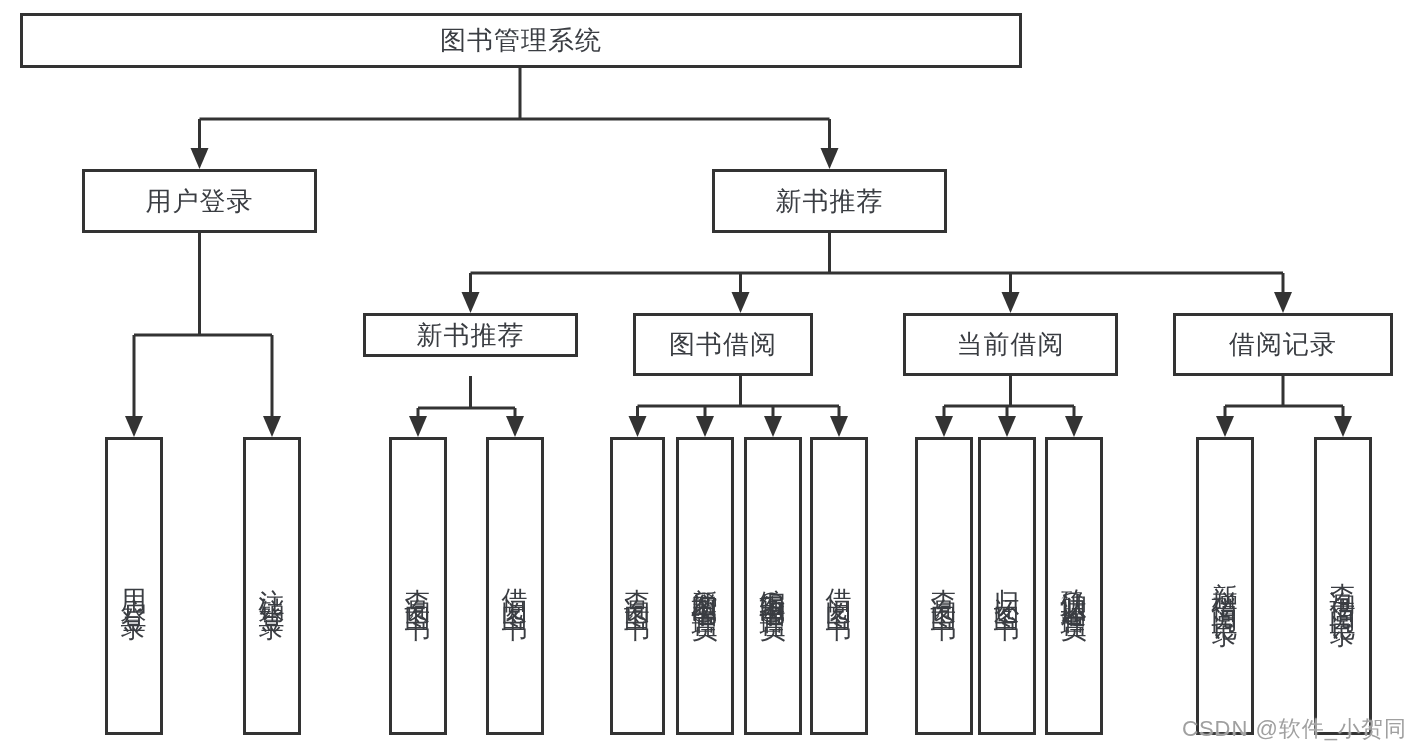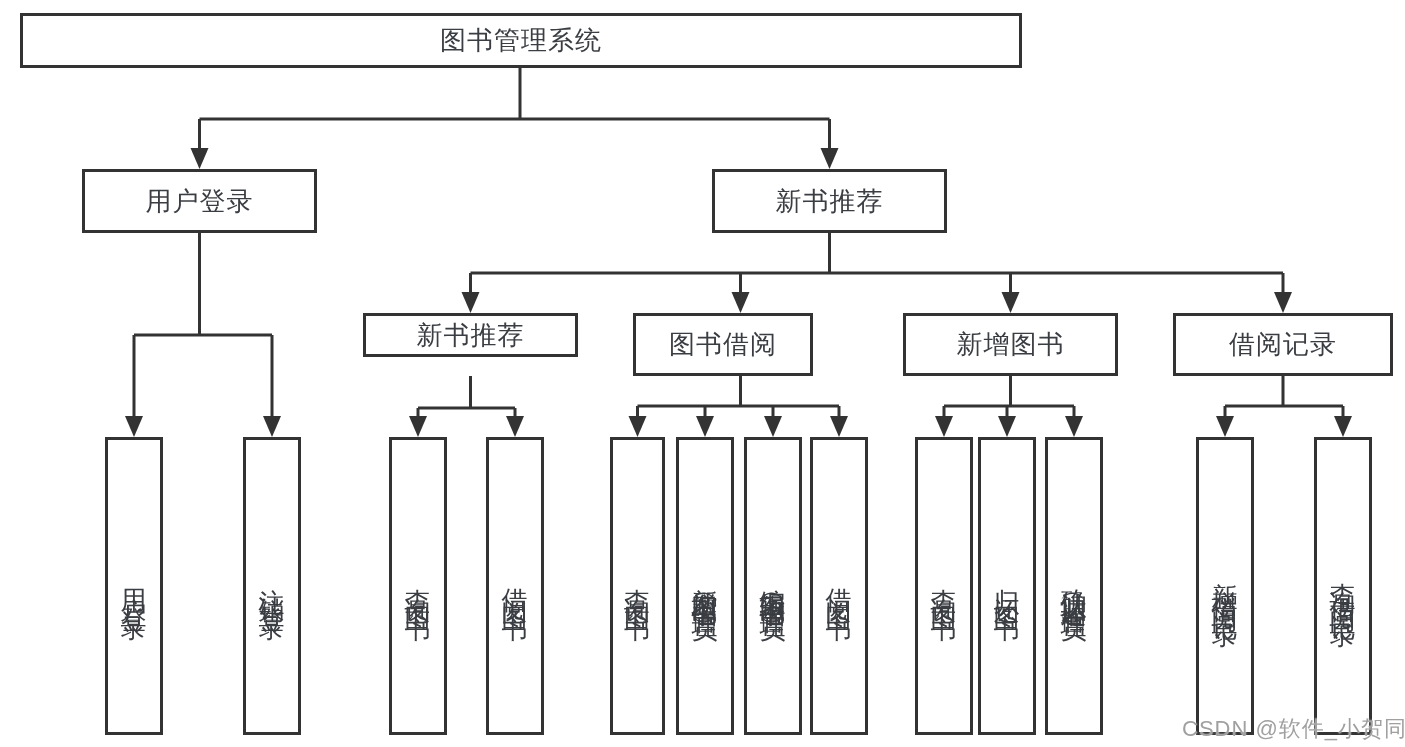"新增图书" span { text: 新增图书 -> 当前借阅 }
